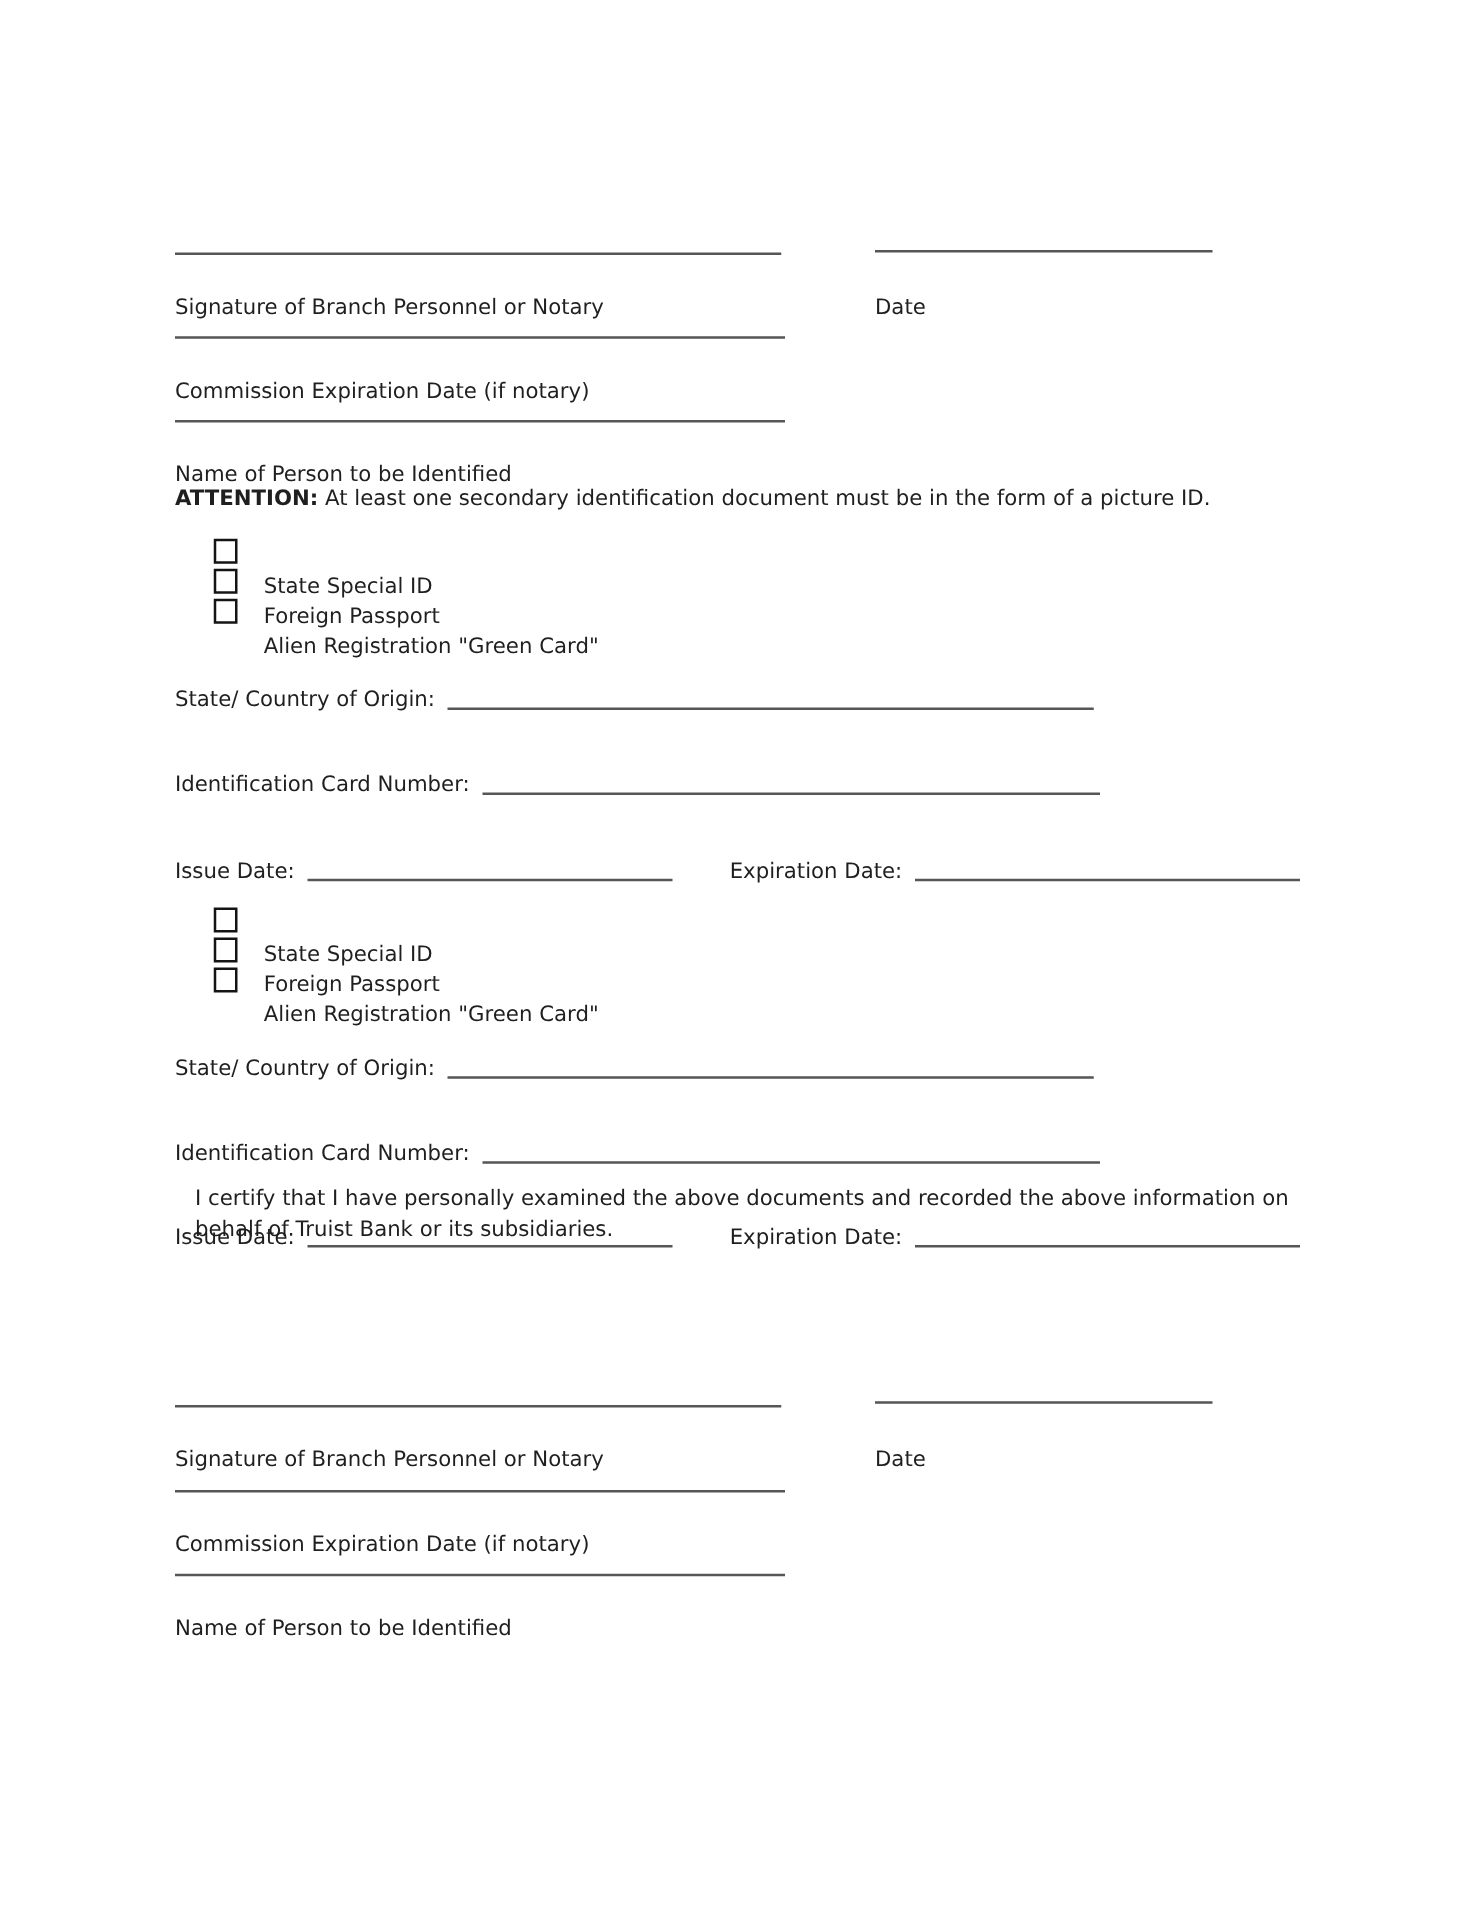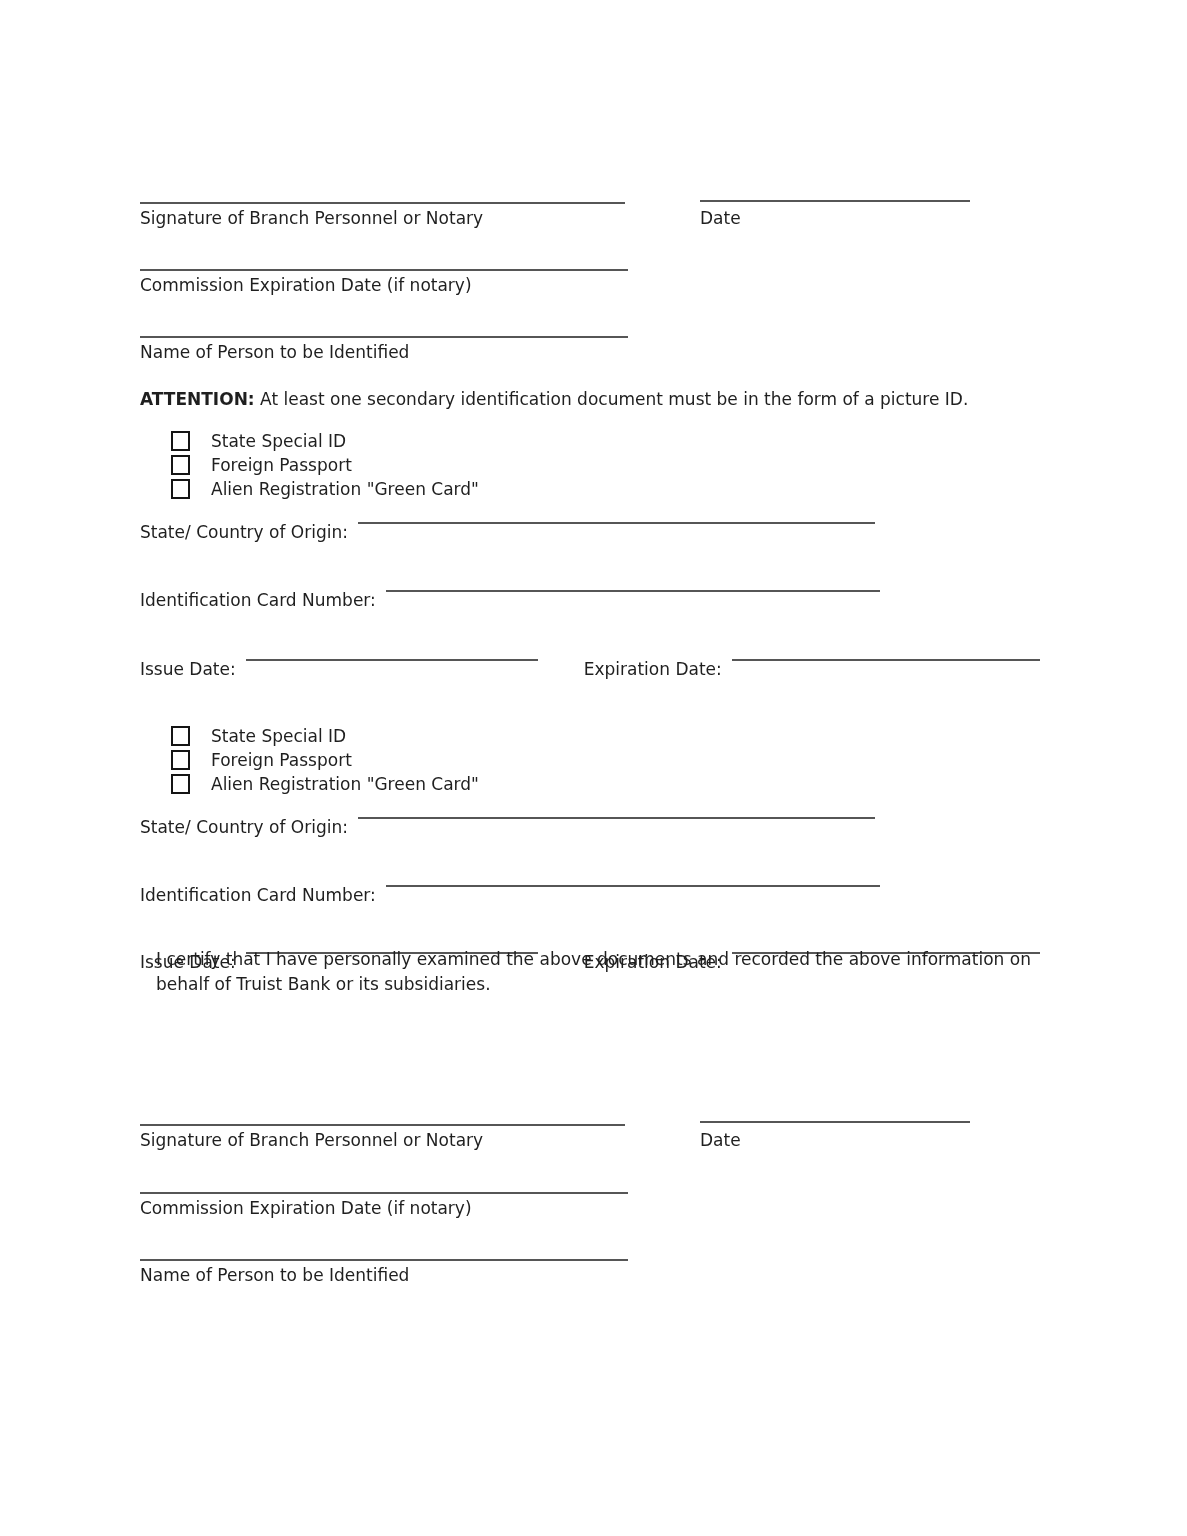"Signature of Branch Personnel or" .lbl { margin-top: none -> 28px }
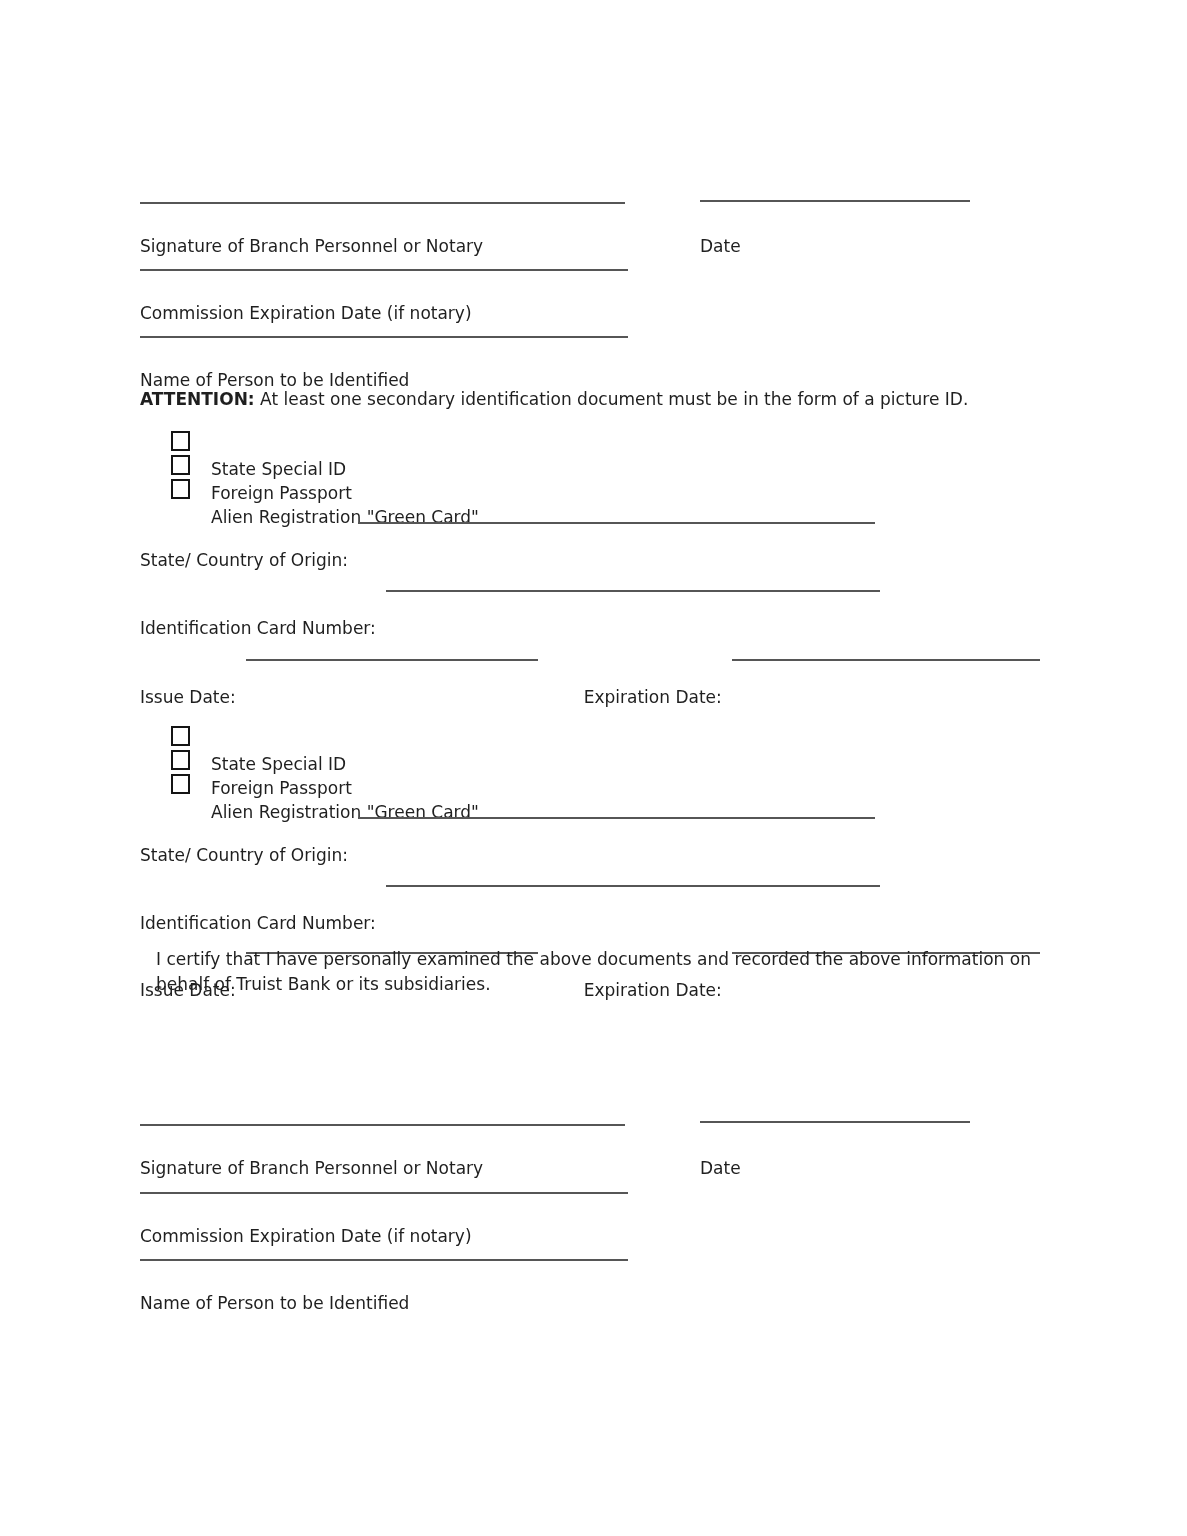"State/ Country of Origin:" .row { align-items: flex-start -> flex-end }
